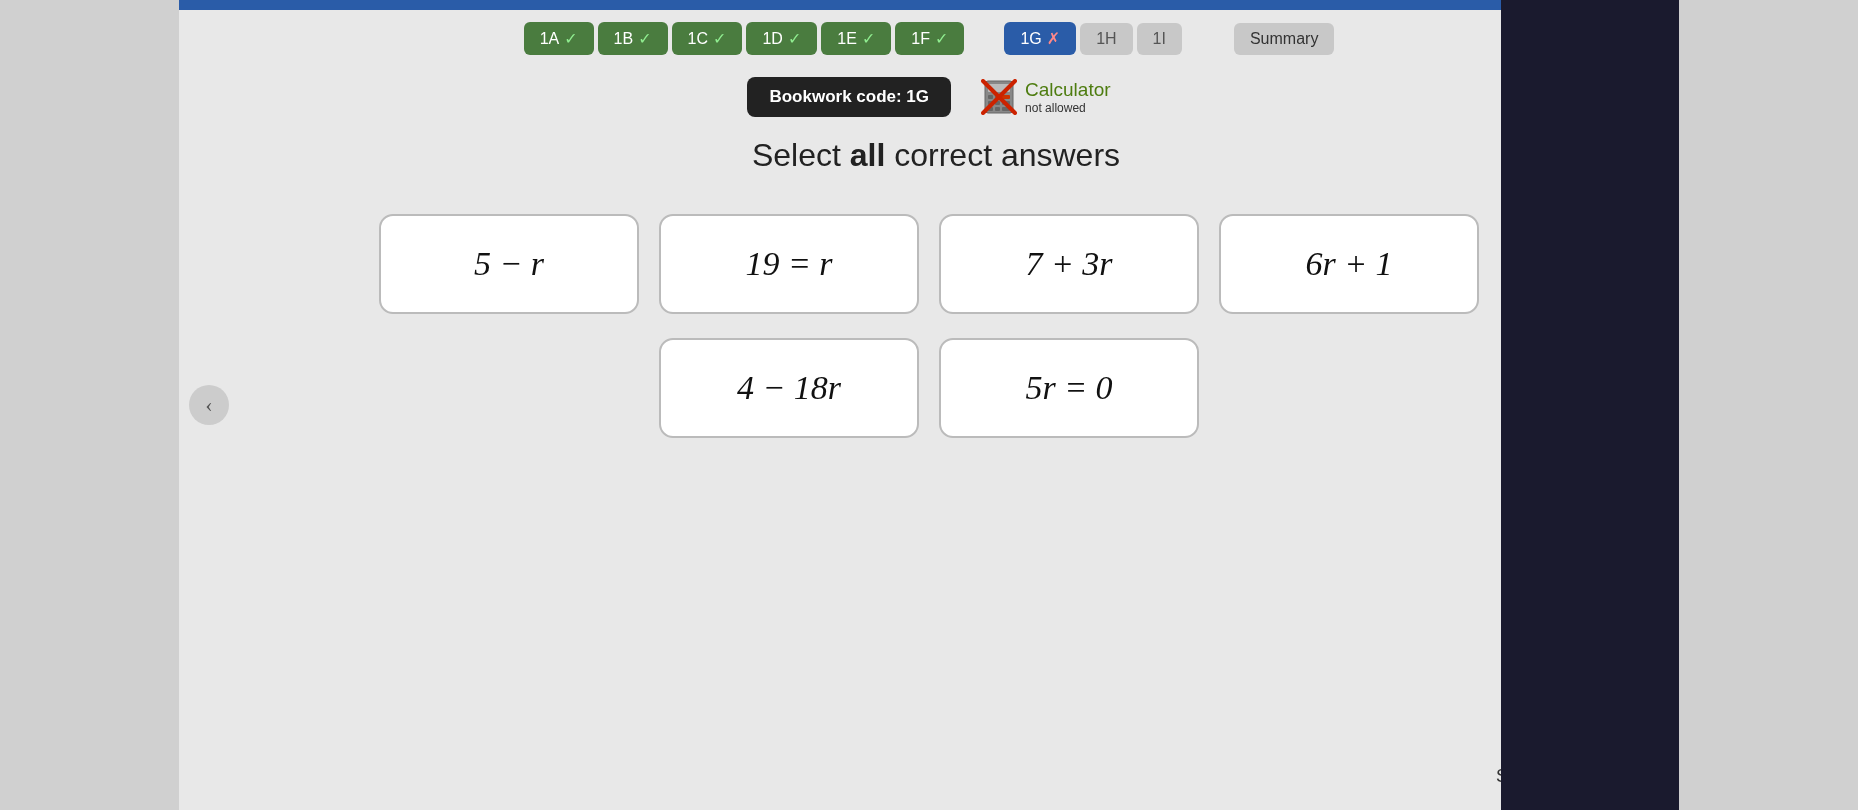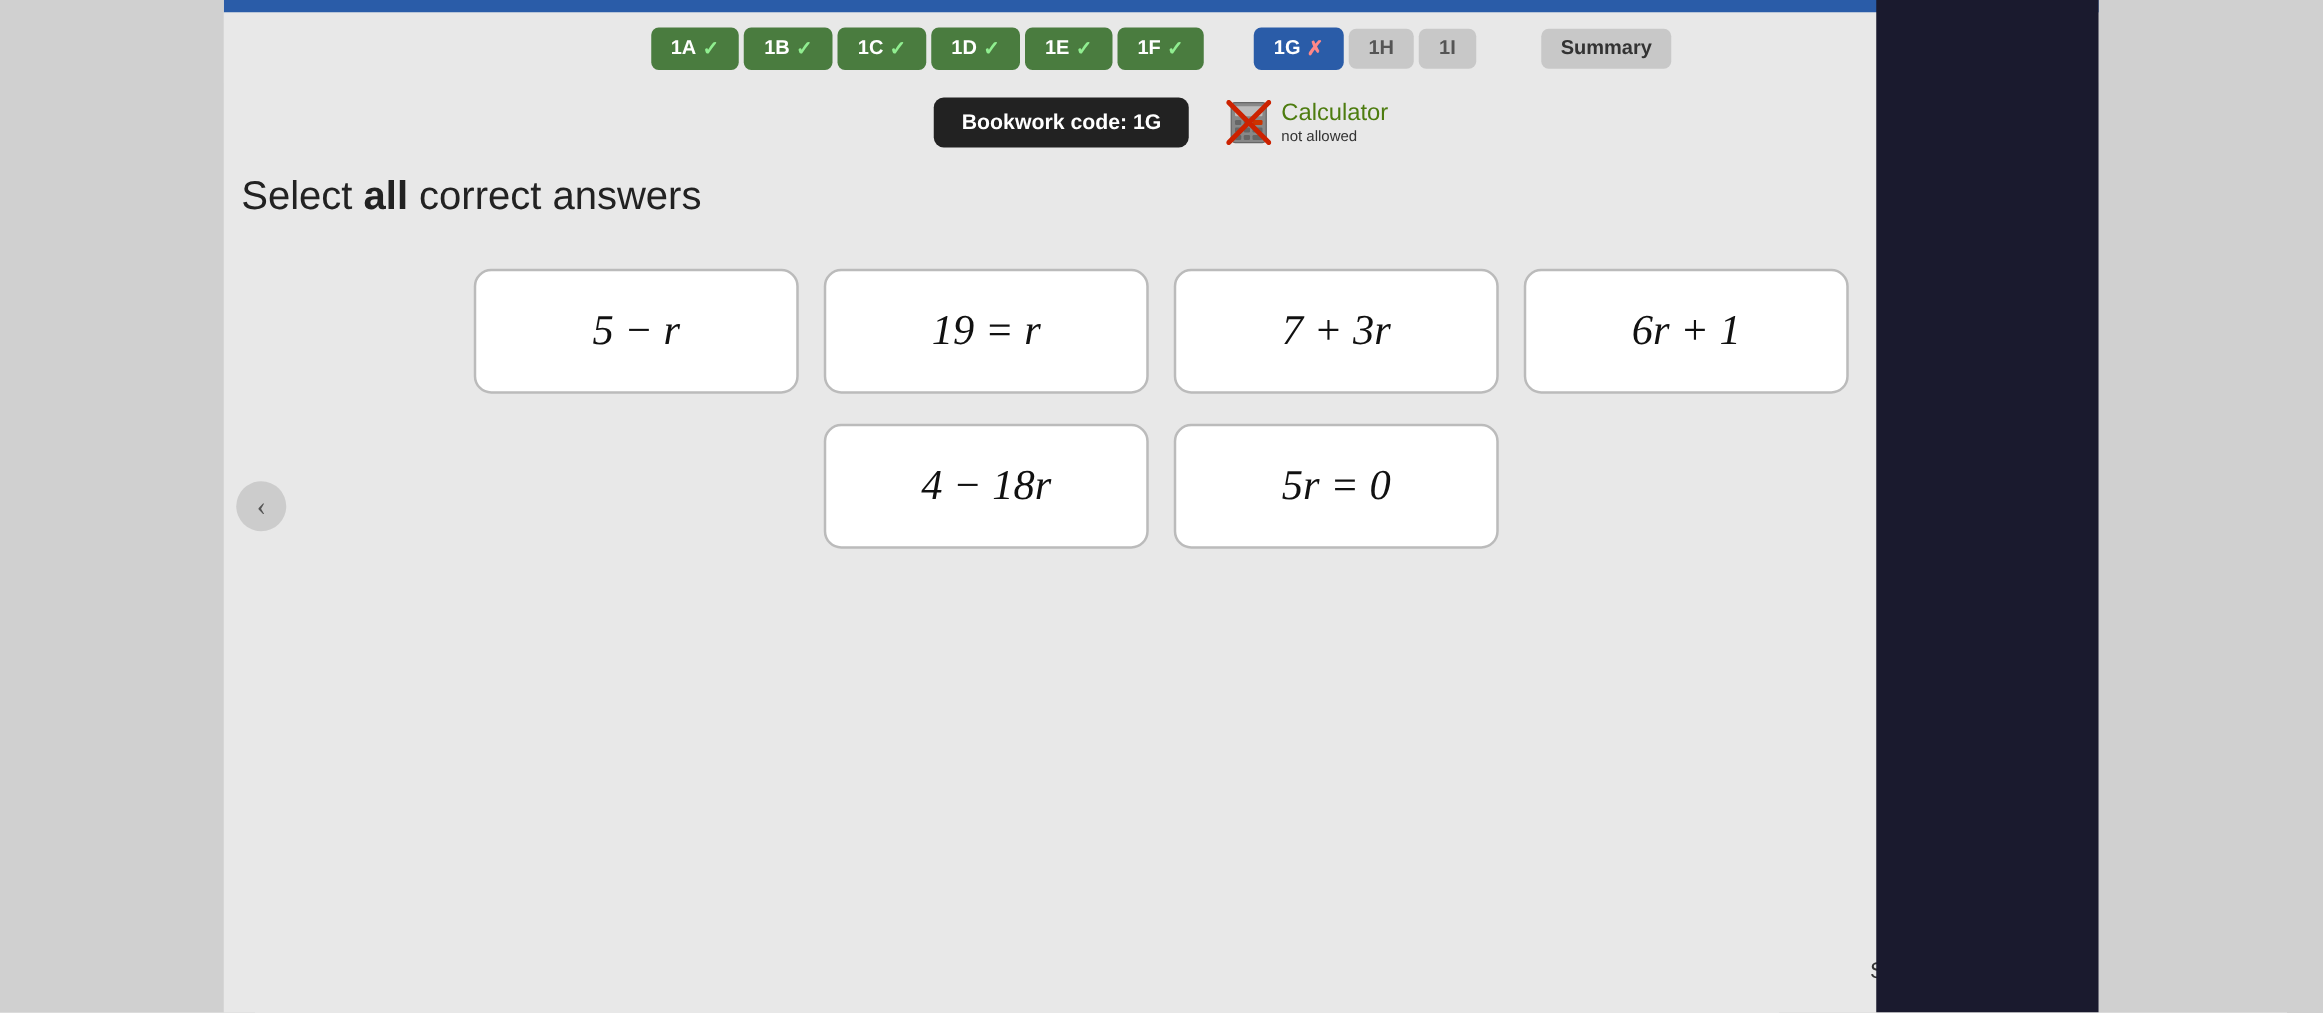"1A" .tab { font-weight: 700 -> 400 }
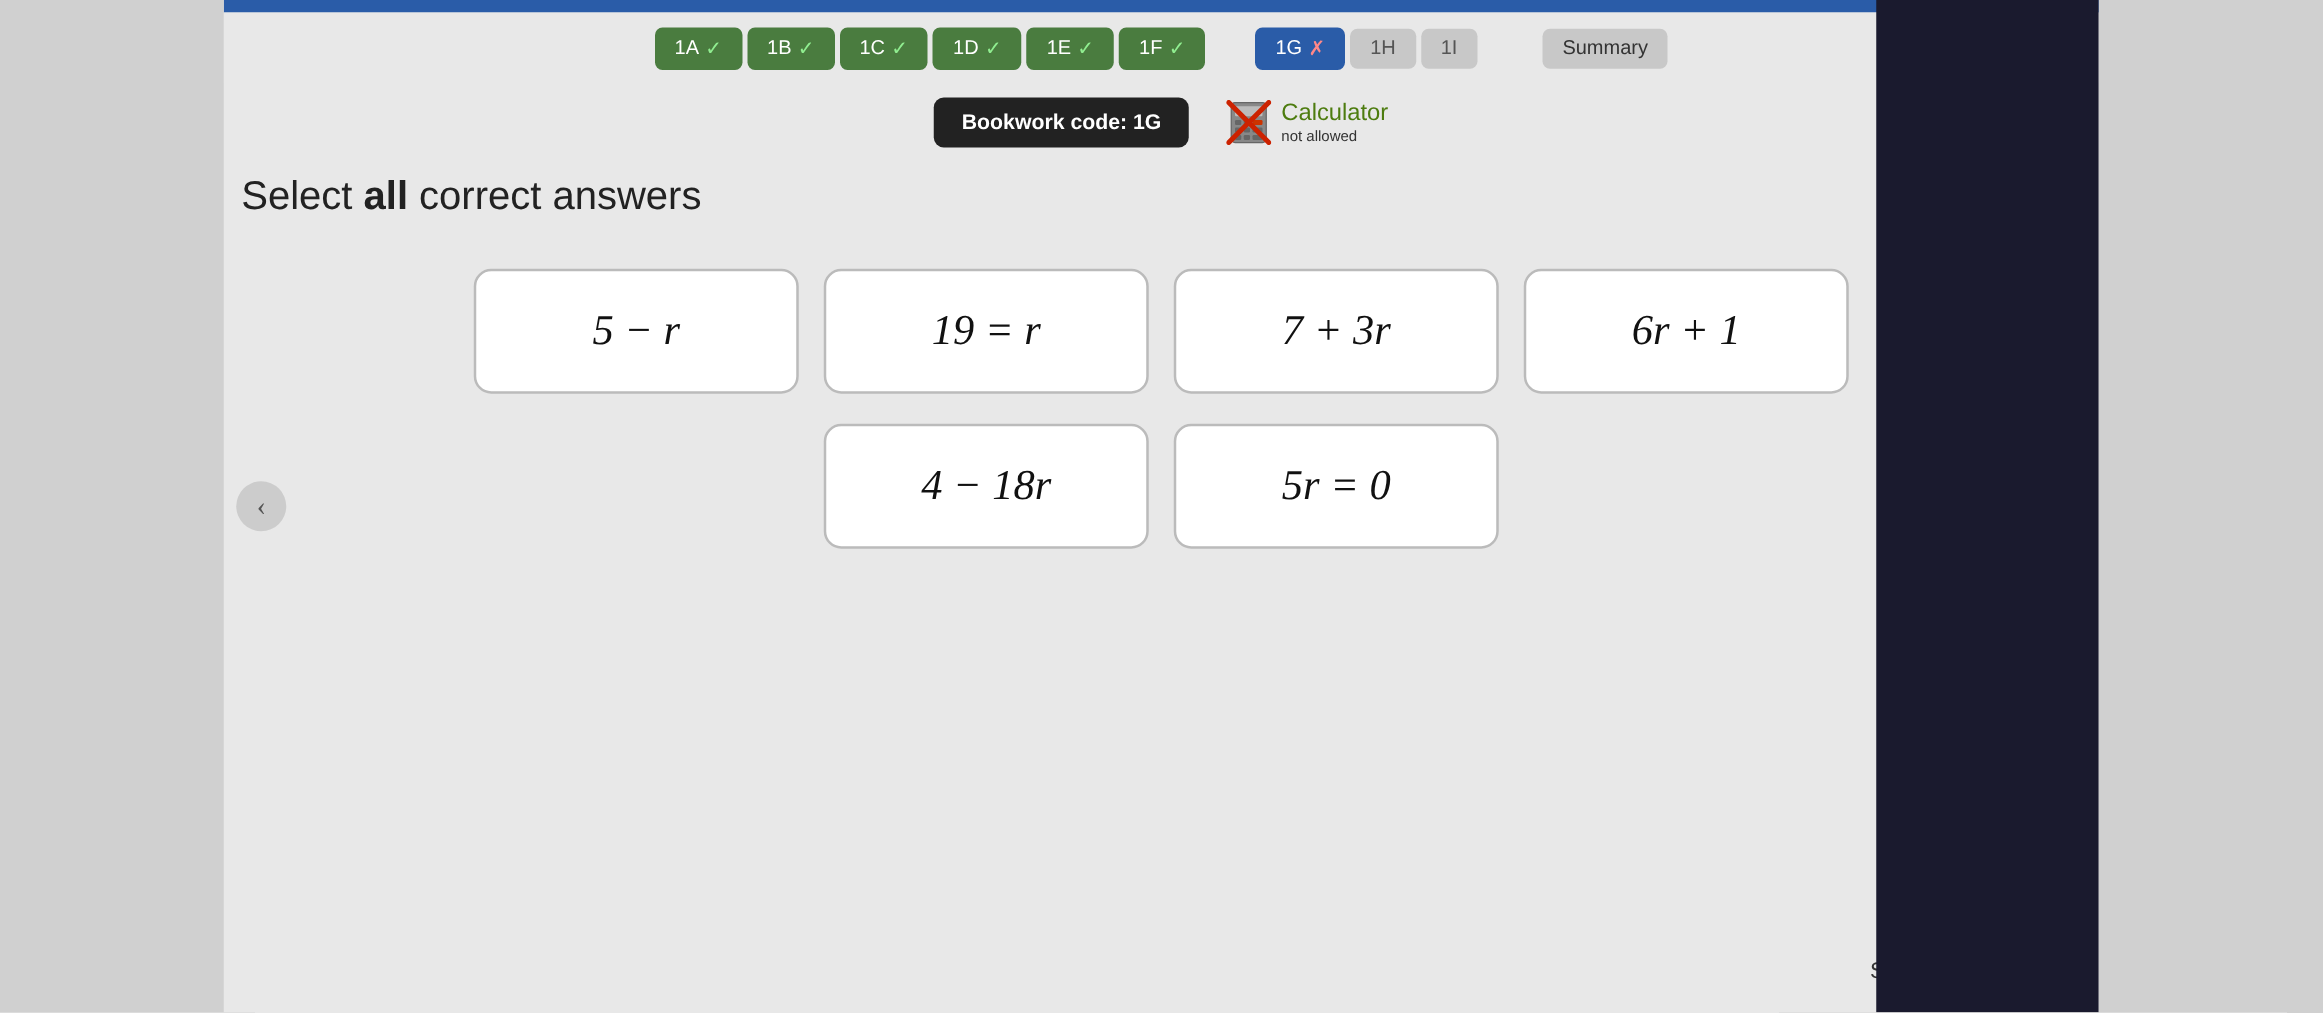"Select all correct answers" .question-area { text-align: none -> center }
